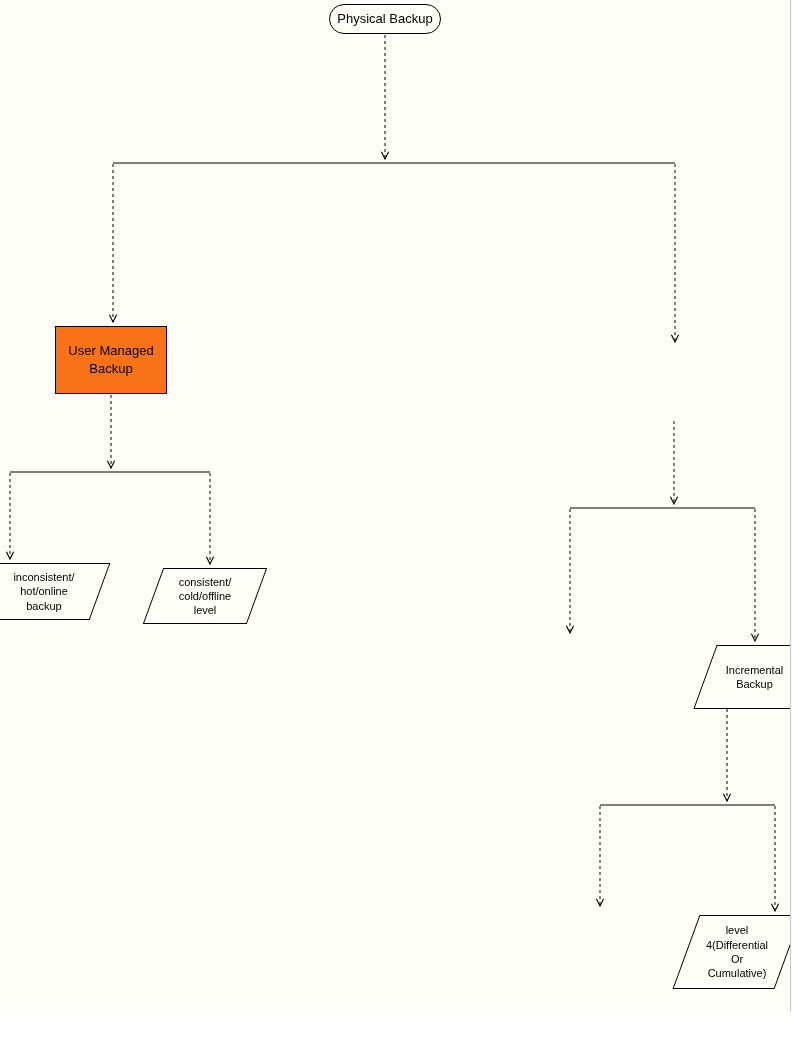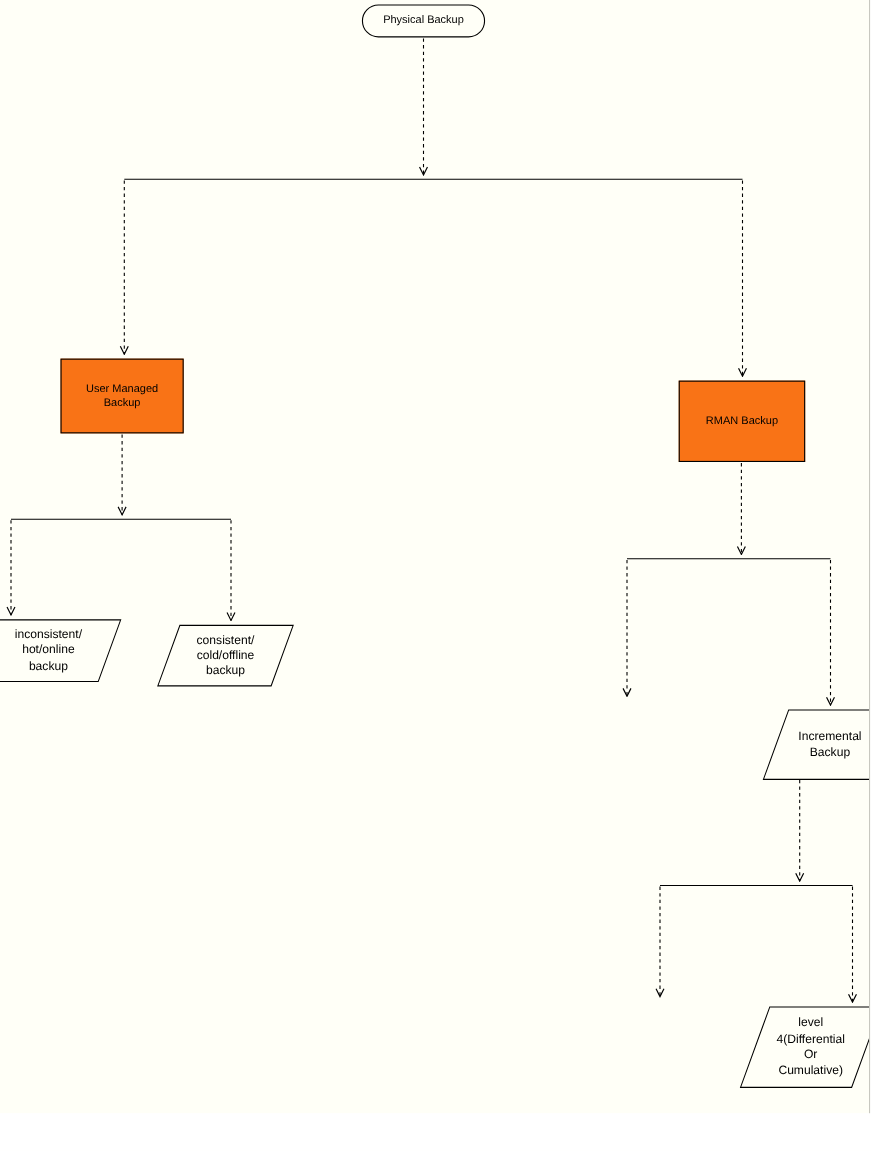"Physical Backup" .node { font-size: 10px -> 13px }
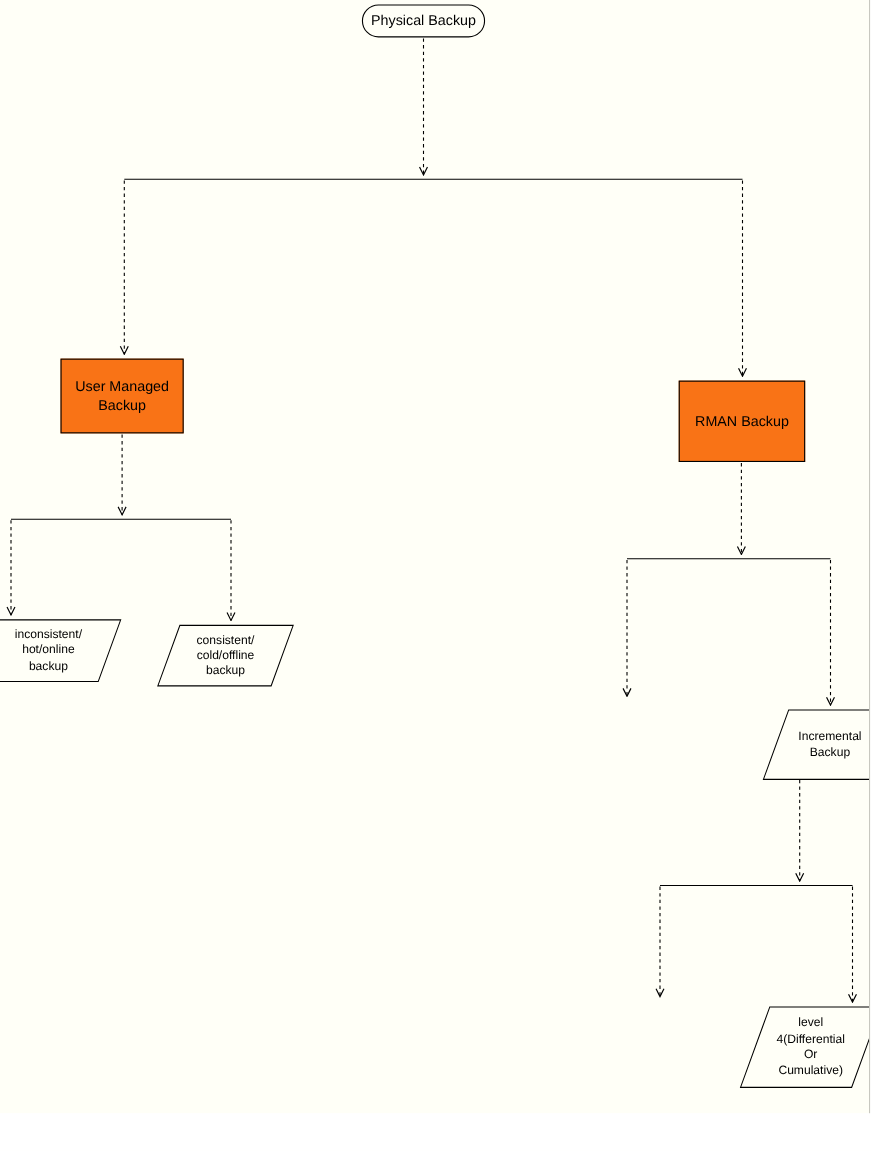"RMAN Backup" div.node { html: <div> <span>RMAN Backup</span> </div> -> none }
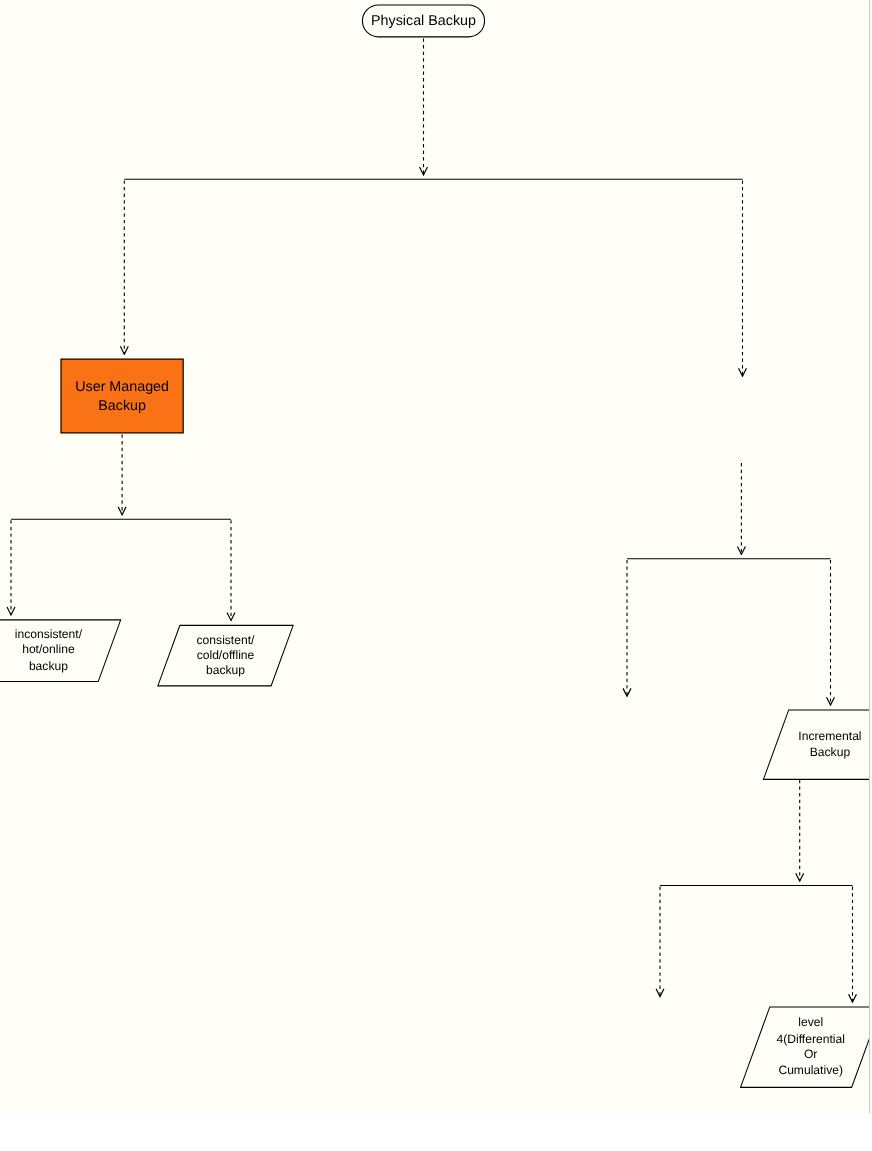"consistent/" div.plabel { text: backup -> level }
